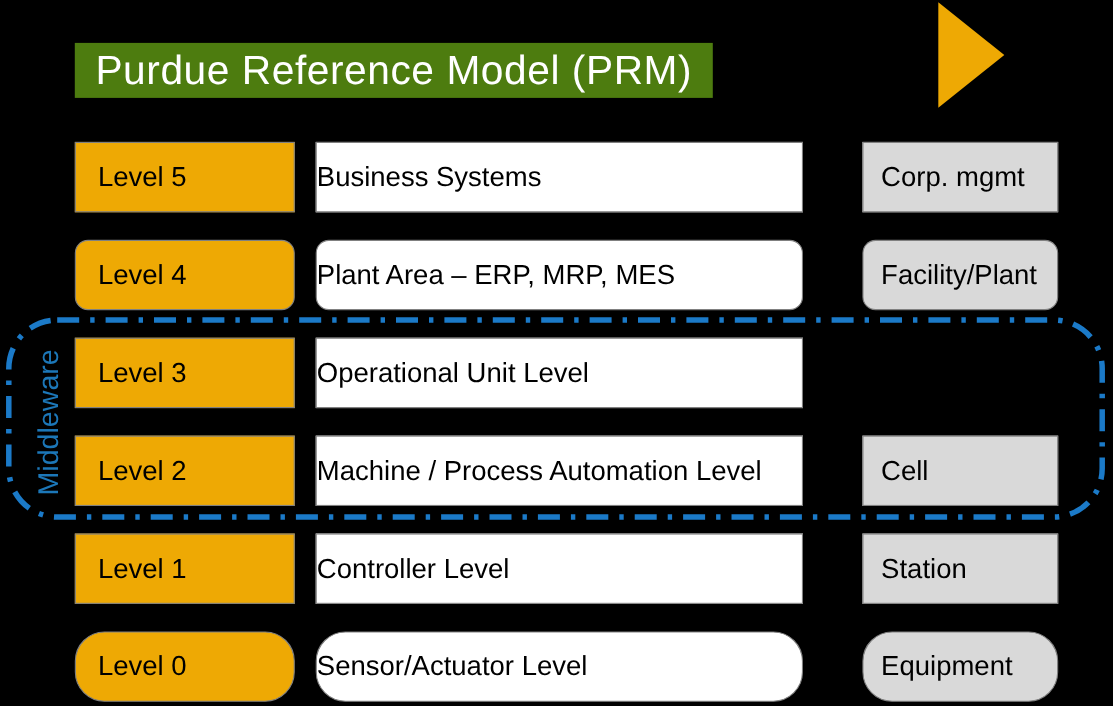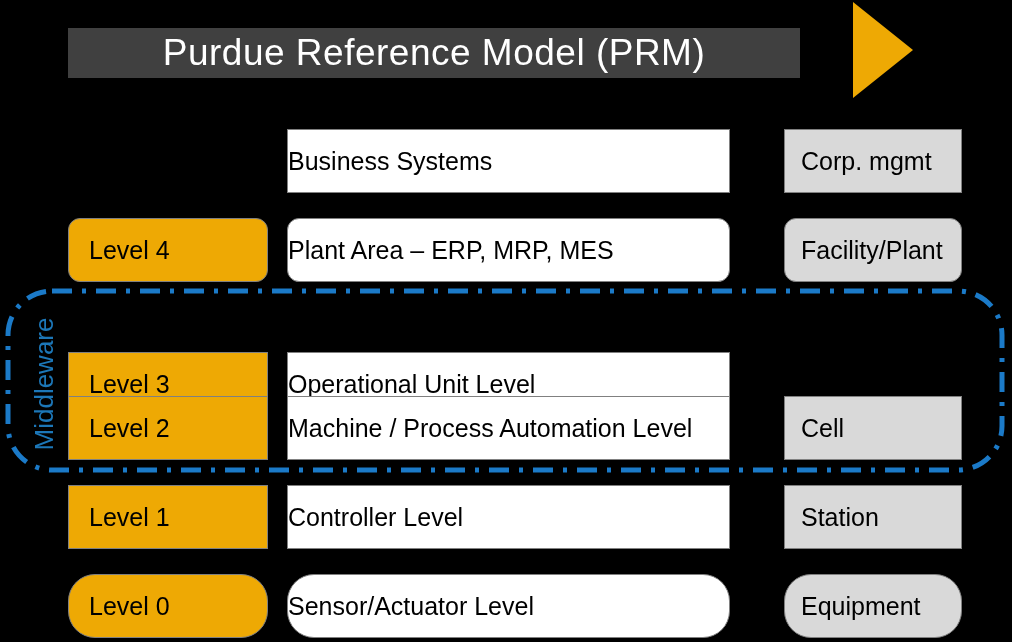"Purdue Reference Model (PRM)" #title-bar { background: #404040 -> #4d7c0f; top: 28px -> 39px; width: 732px -> 580px }
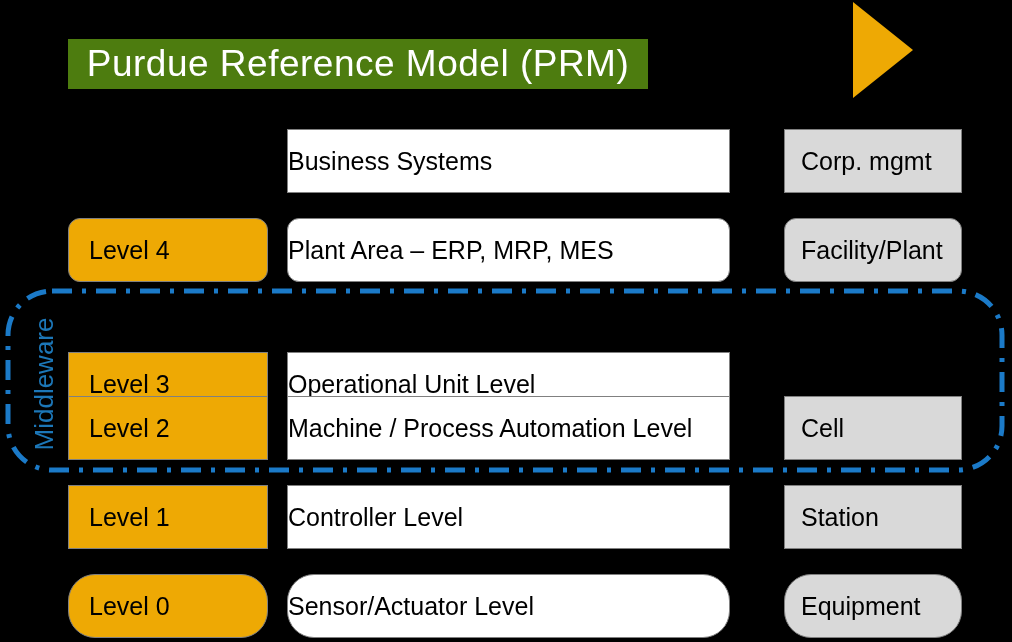"Level 5" div.row-box { html: none -> <div> <span>Level 5</span> </div> }
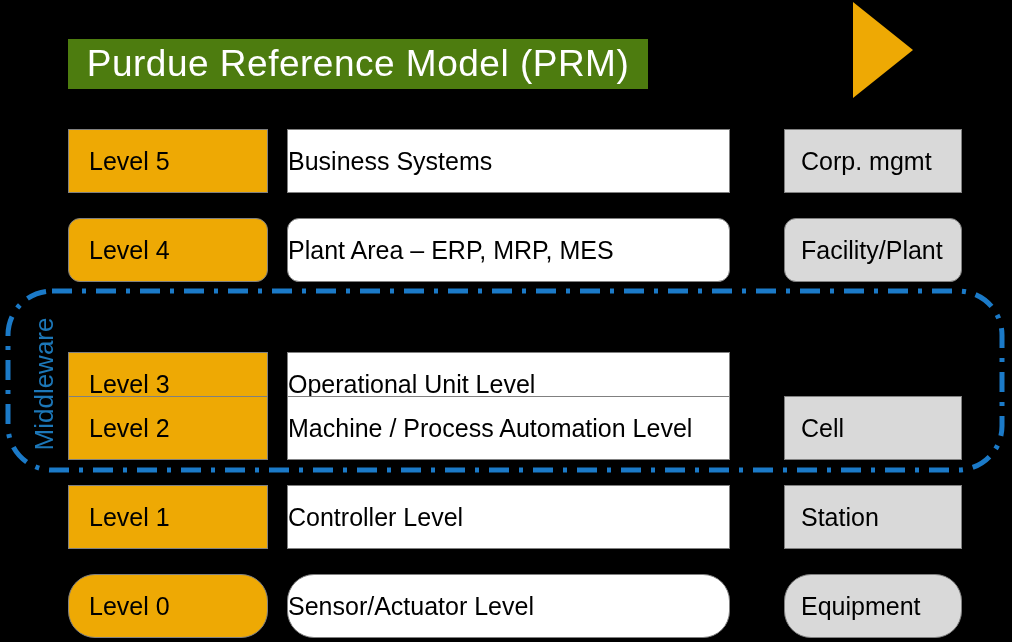"Level 3" .row-y2 { margin-top: 45px -> none }
